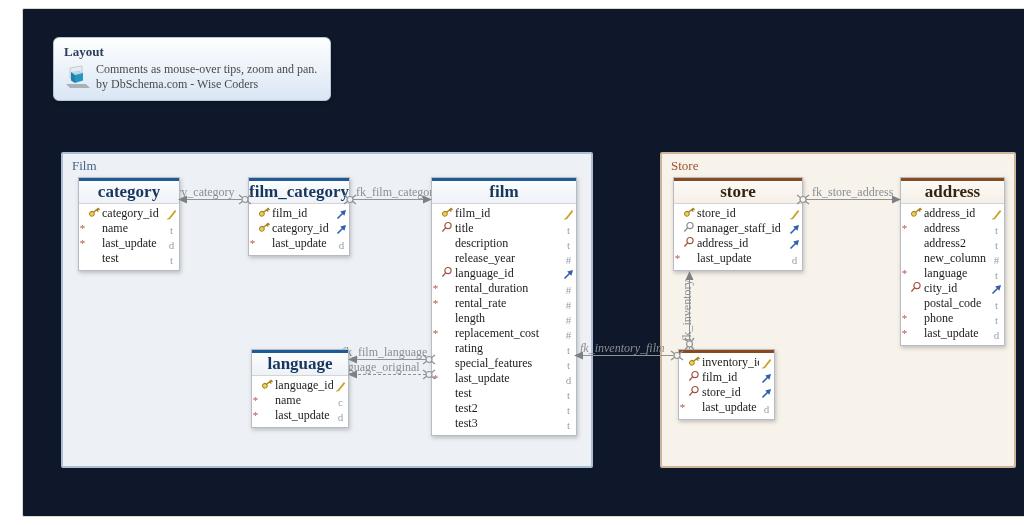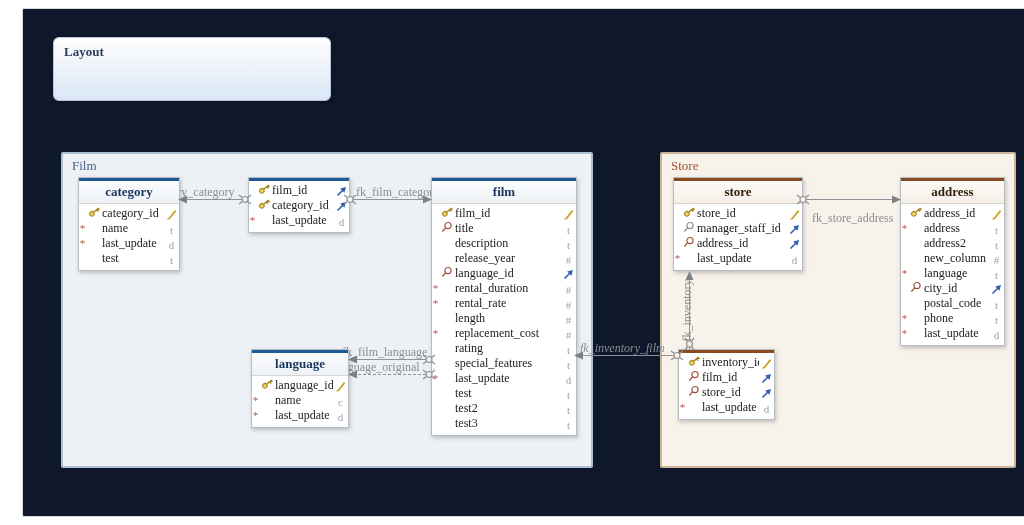"Comments as mouse-over tips, zoom" div.infobox-row { html: none -> <div> <span> <svg> <polygon></polygon> <polygon></polygon> <polygon></polygon> <polygon></polygon> <polygon></polygon> </svg> </span> <div> <div>Comments as mouse-over tips, zoom and pan.</div> <div>by DbSchema.com - Wise Coders</div> </div> </div> }
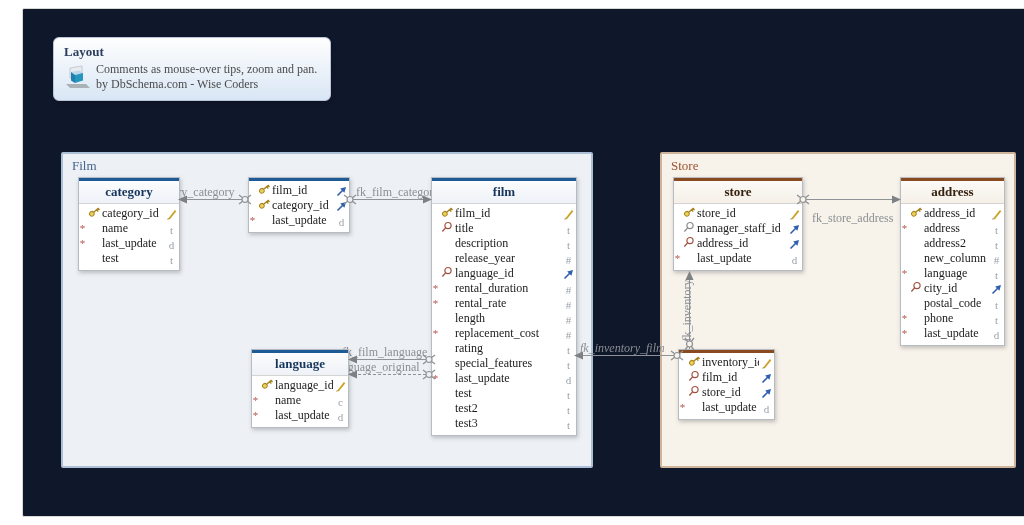"category" .thead { font-size: 13px -> 17px }
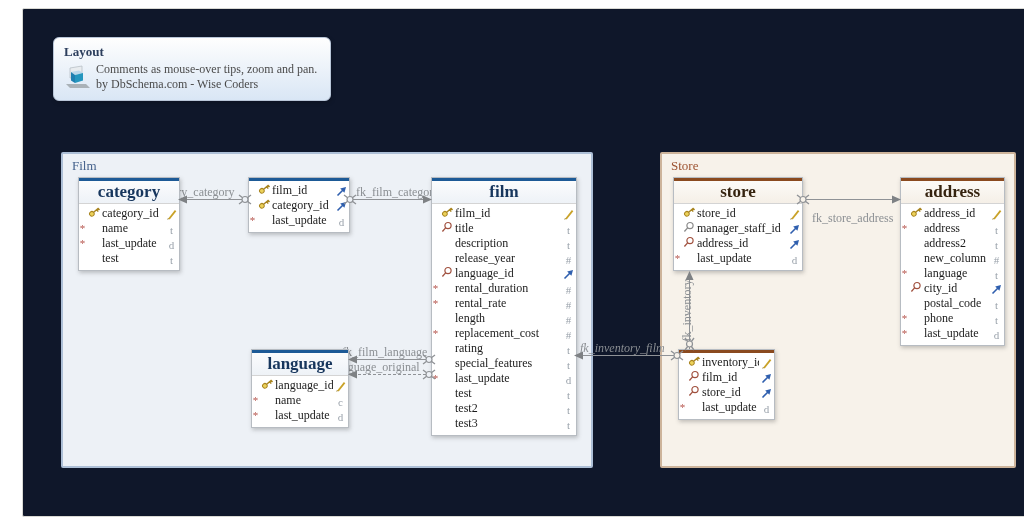"film_category" div.thead { html: none -> <div>film_category</div> }
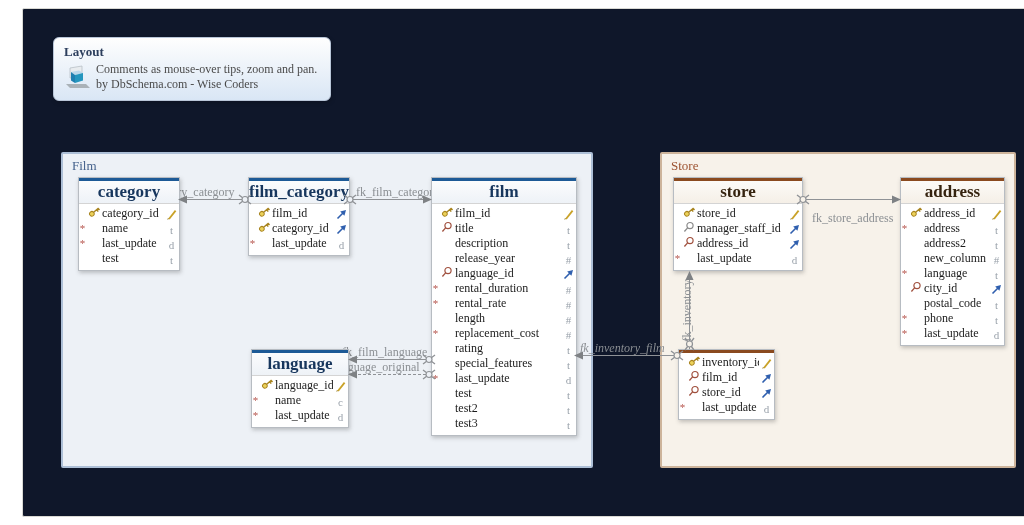"fk_store_address" span.rlabel { margin-top: 26px -> none }
